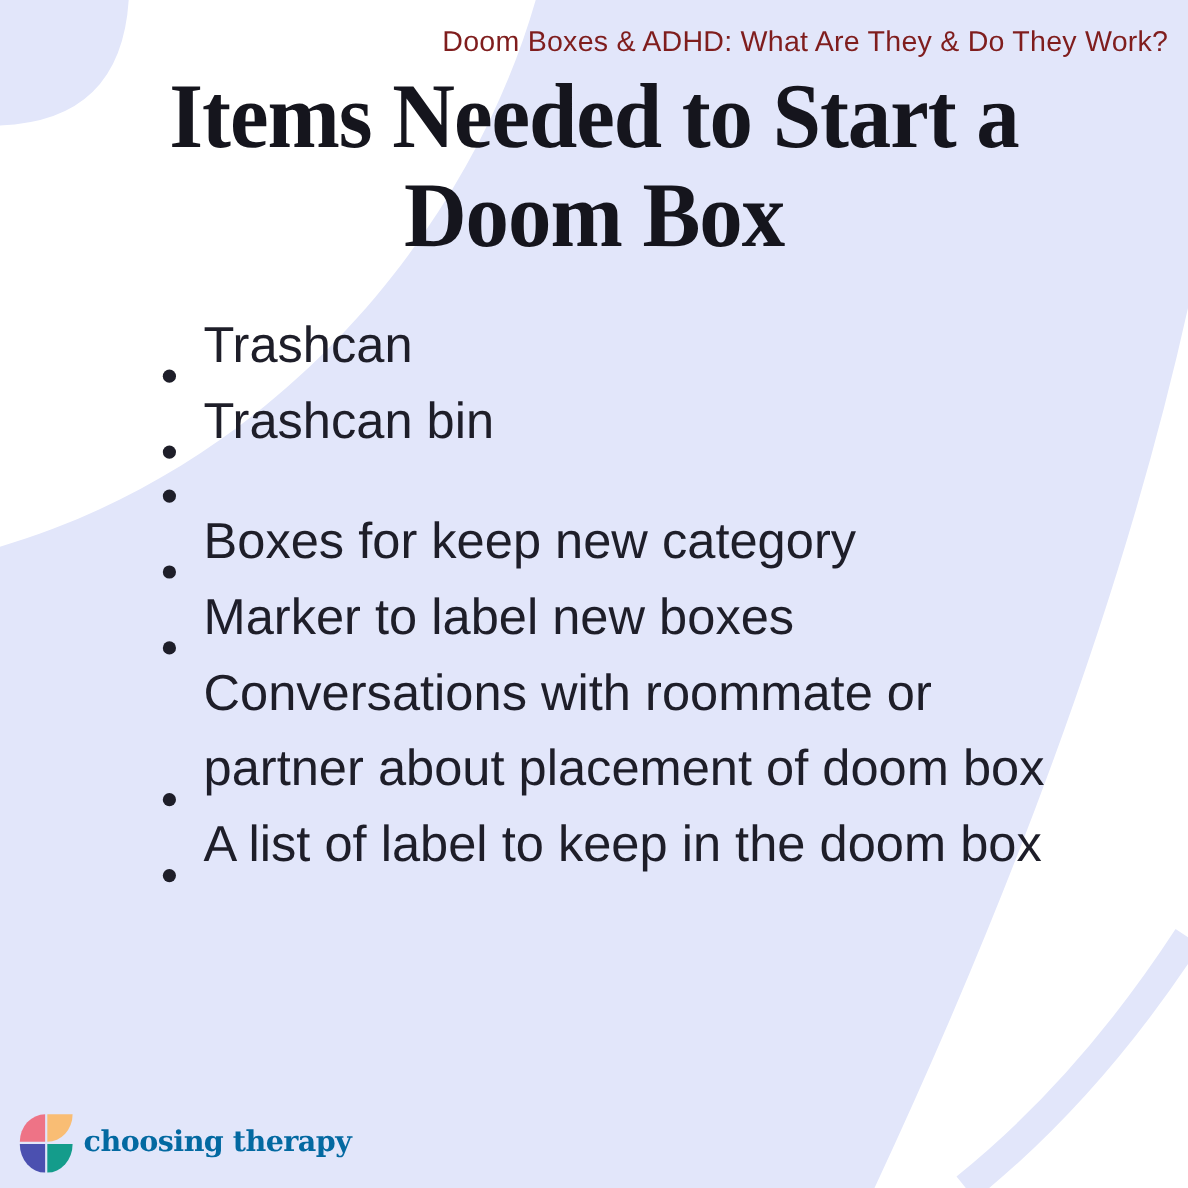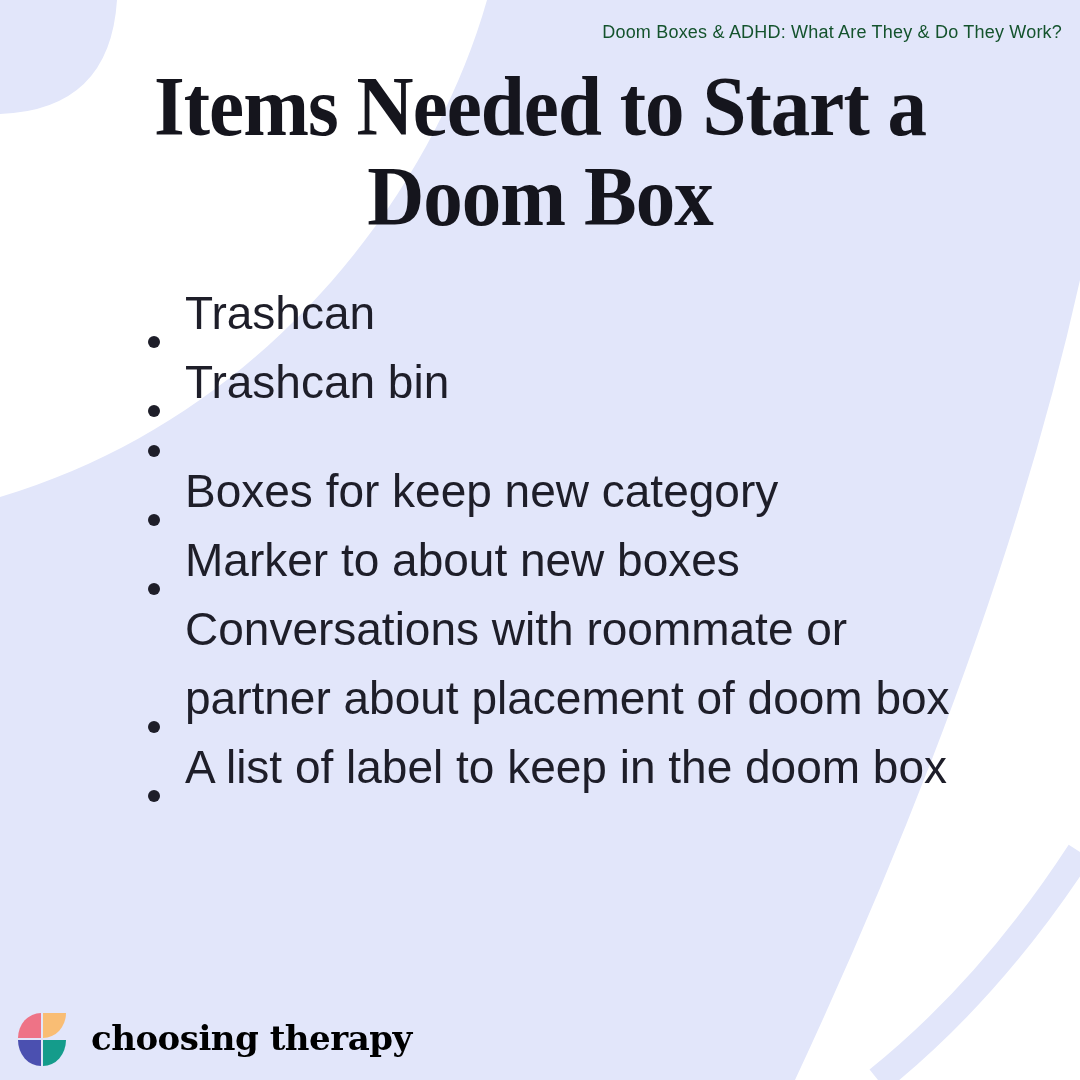"Doom Boxes & ADHD: What" .attribution { color: #14532d -> #7f1d1d; font-size: 18px -> 26px }
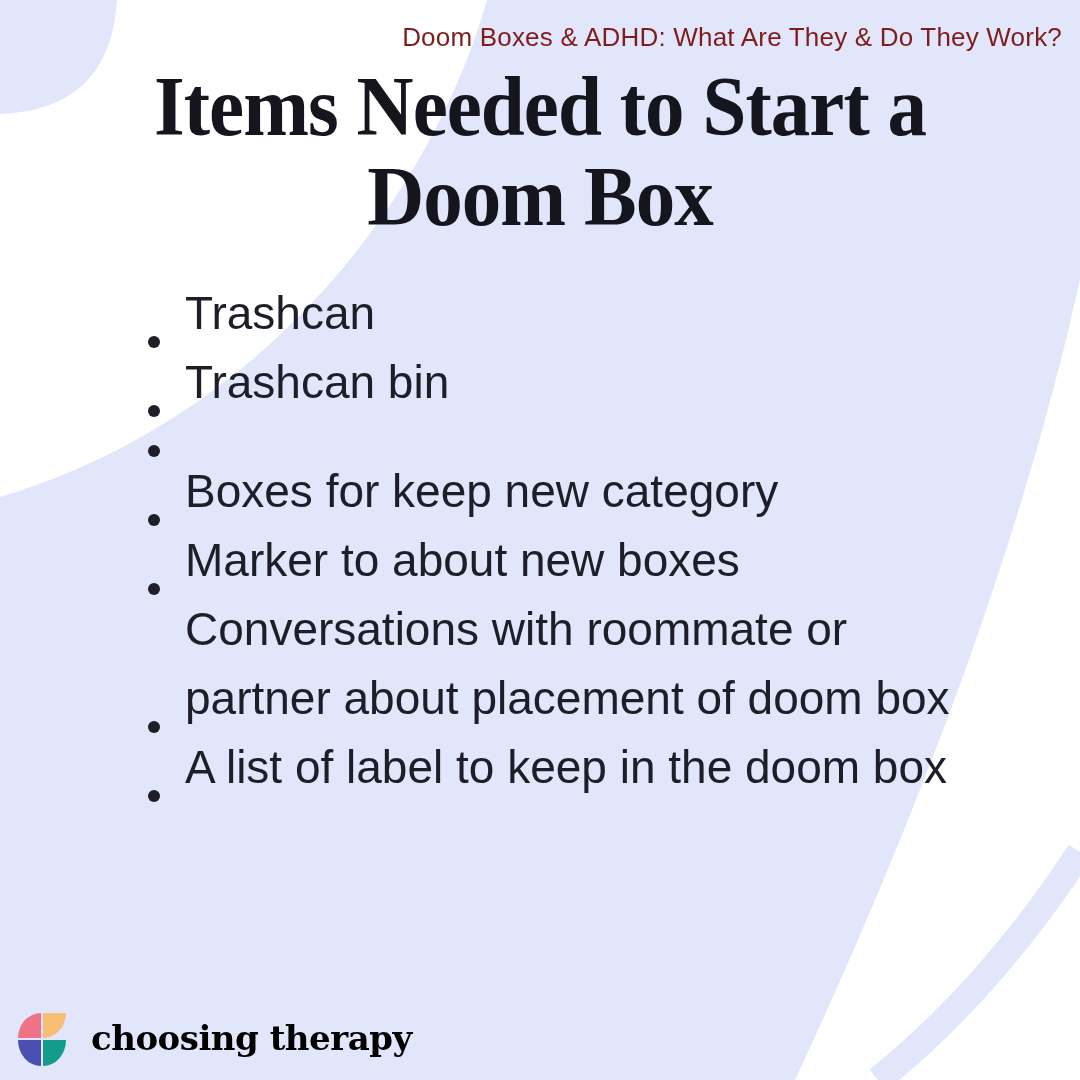"Marker to about new boxes" span.li-text { text: about -> label }
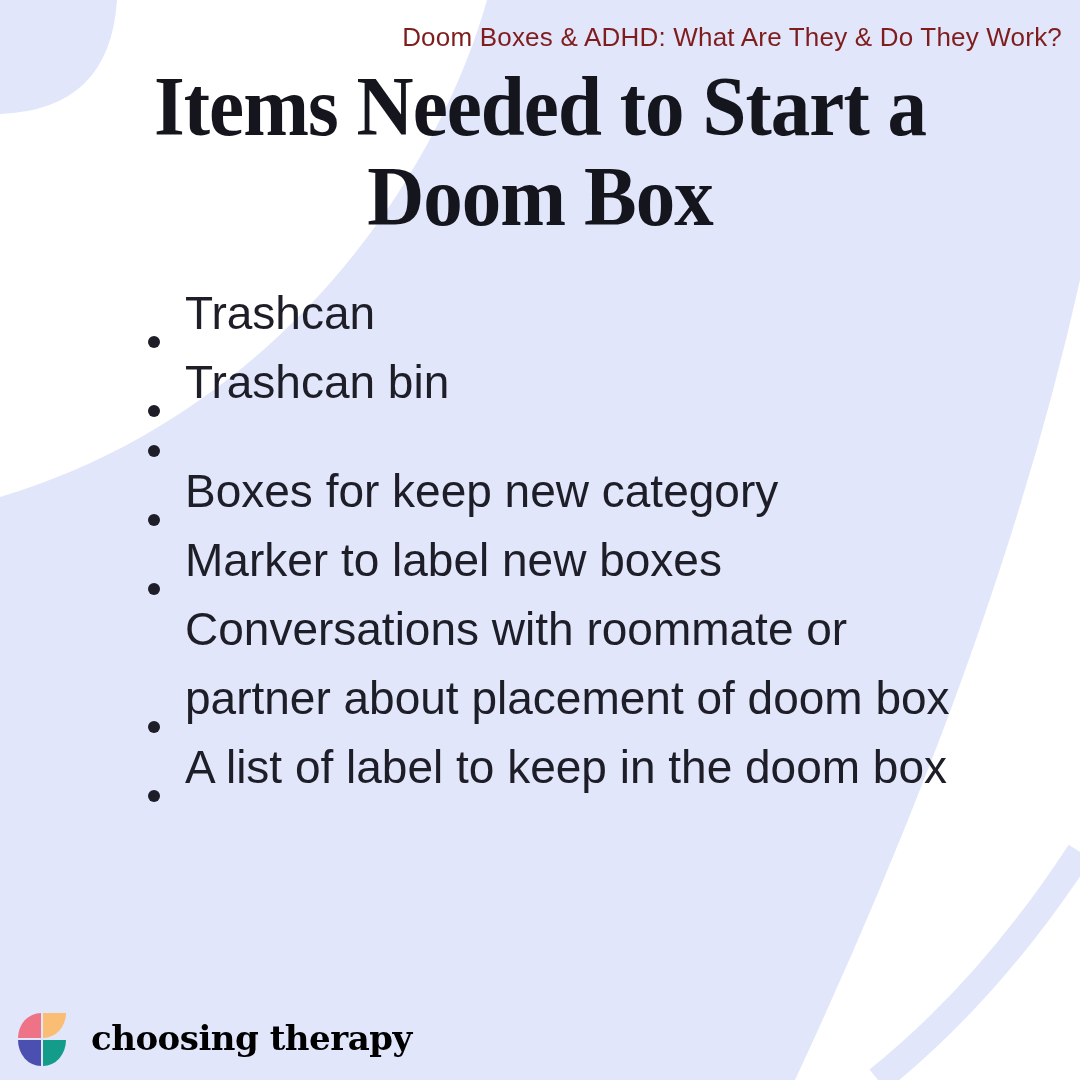"choosing therapy" .logo-word { color: #000000 -> #0369a1; font-size: 34px -> 26px; margin-left: 25px -> 10px }
